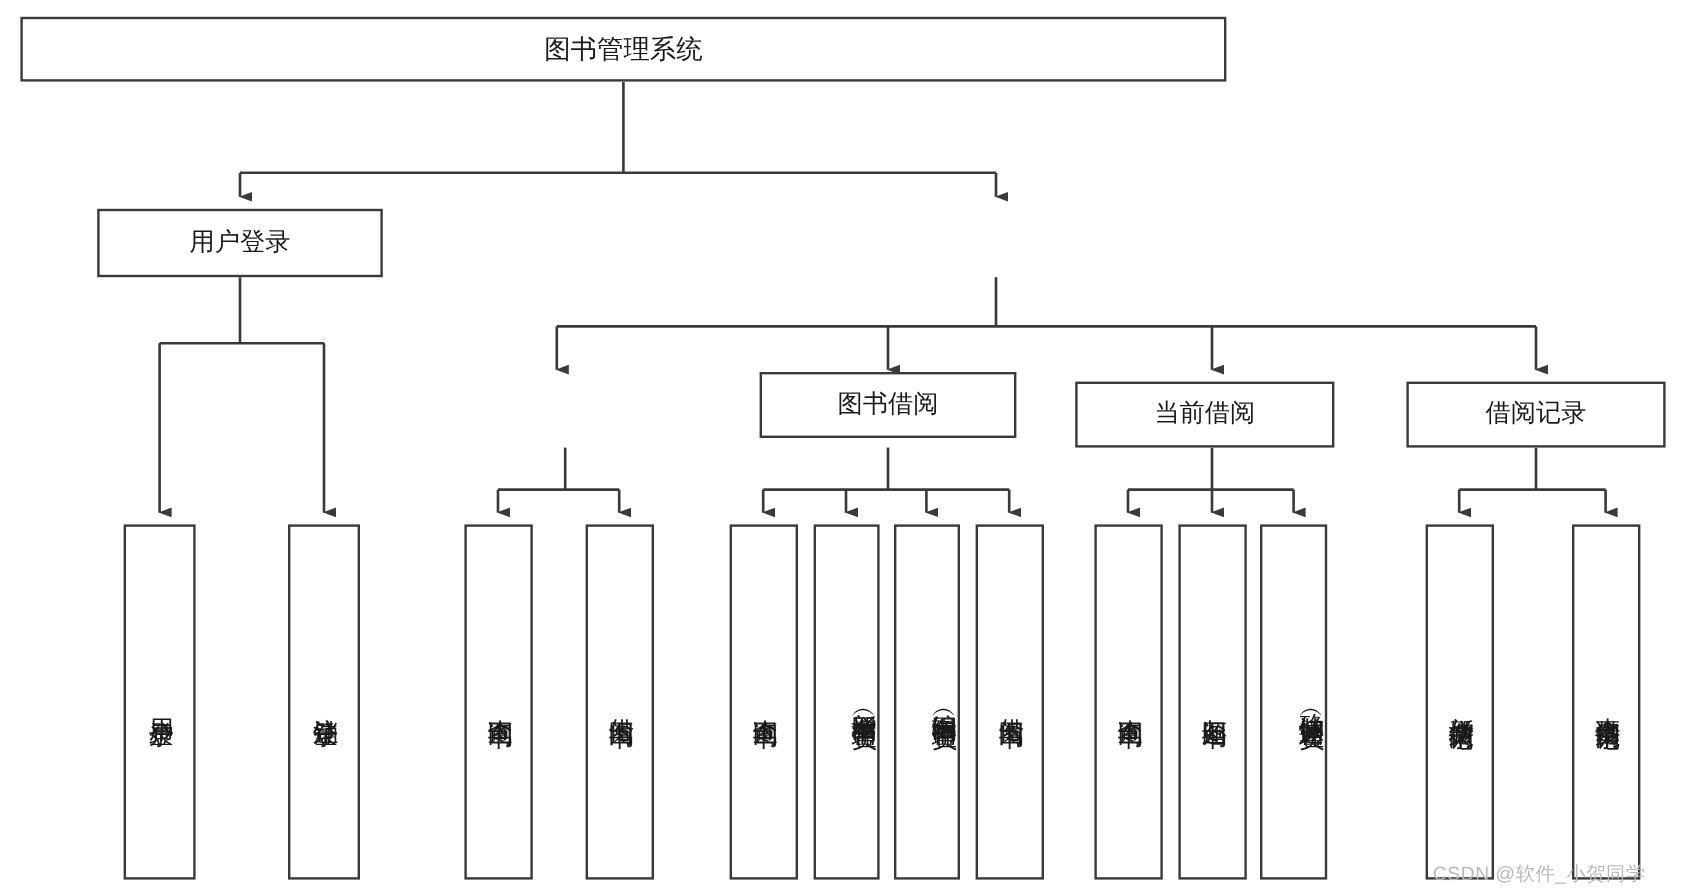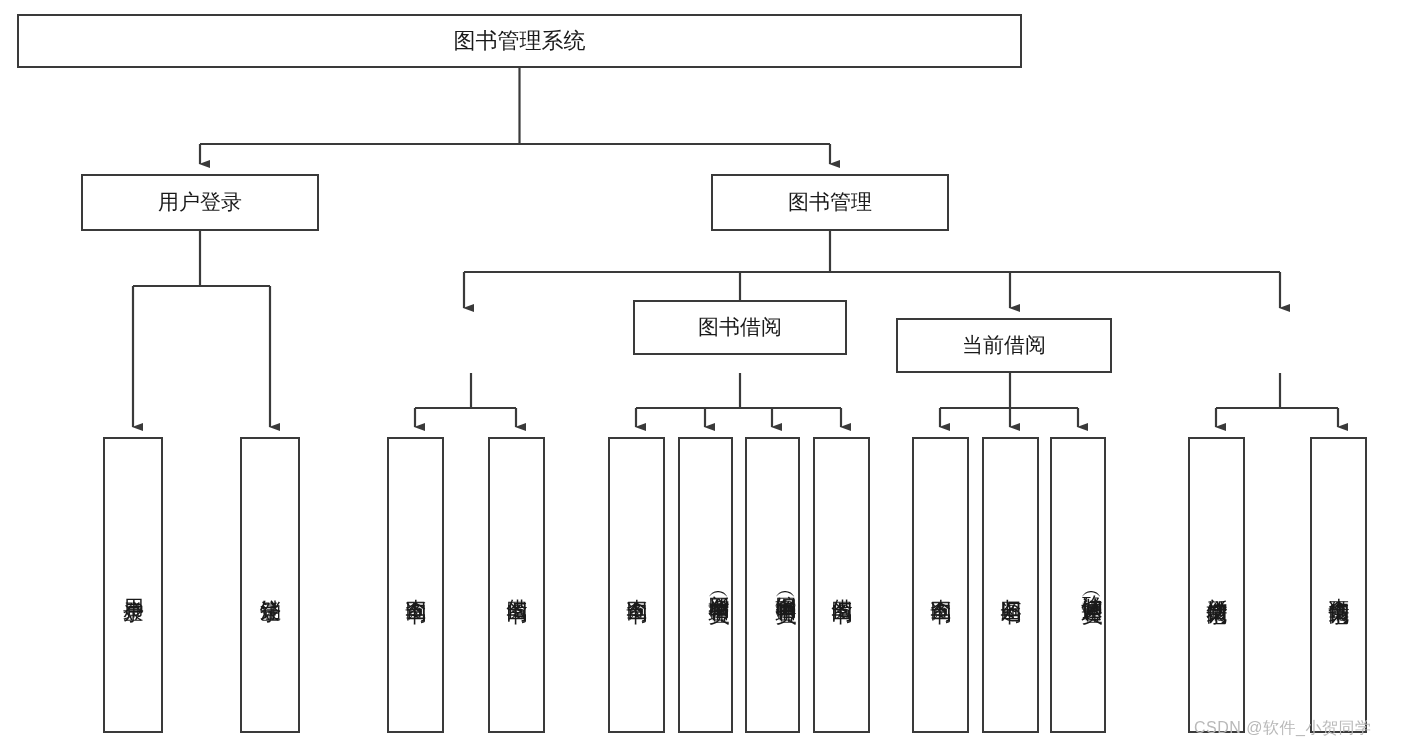"图书管理" div.node { html: <div>图书管理</div> -> none }
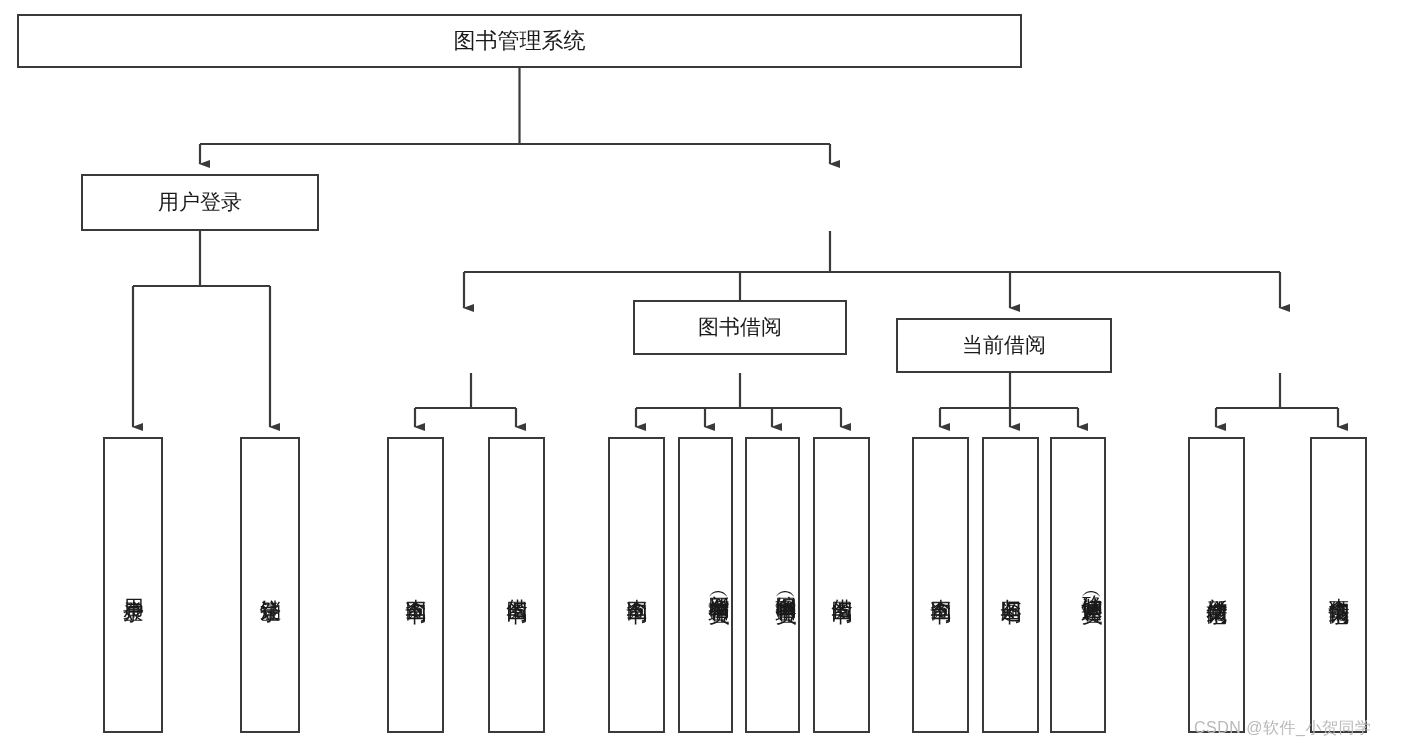"图书借阅" div.node { top: 300px -> 310px }
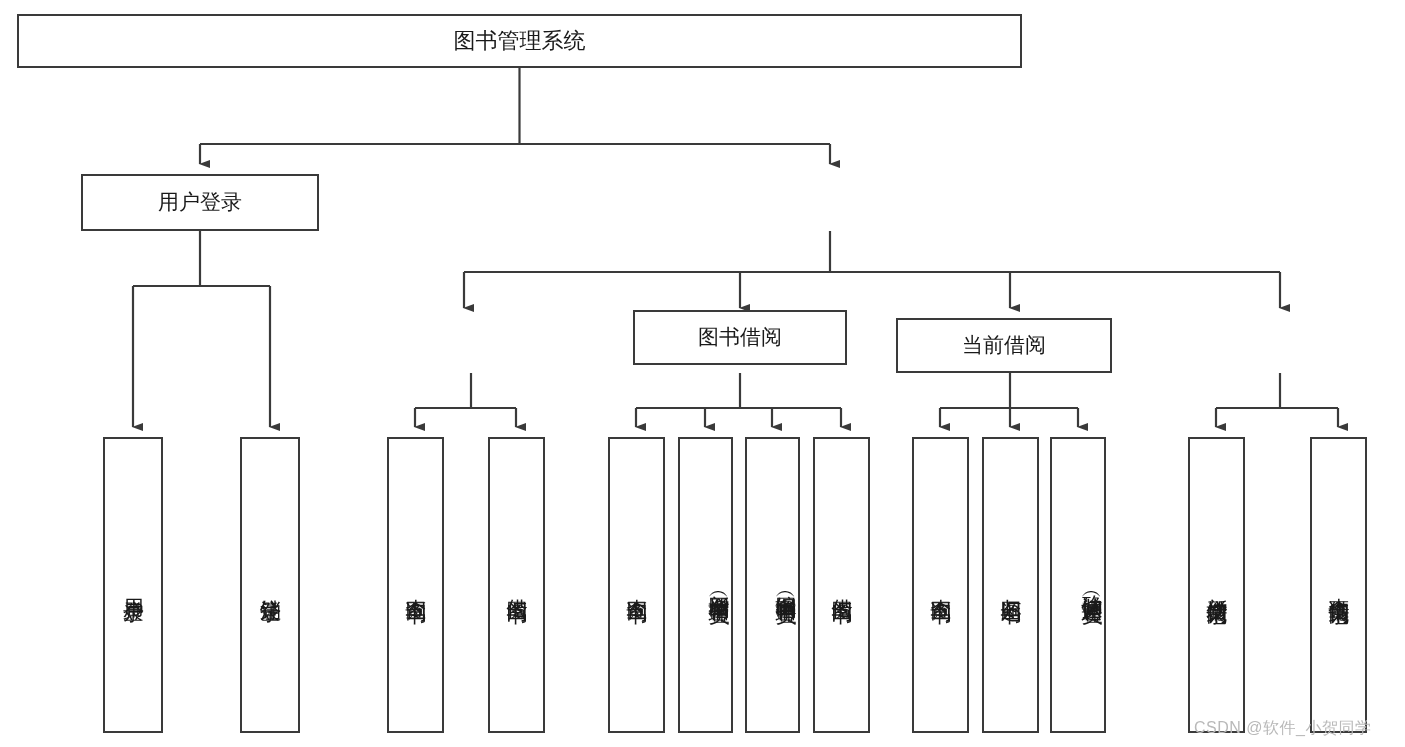"借阅记录" div.node { html: none -> <div>借阅记录</div> }
